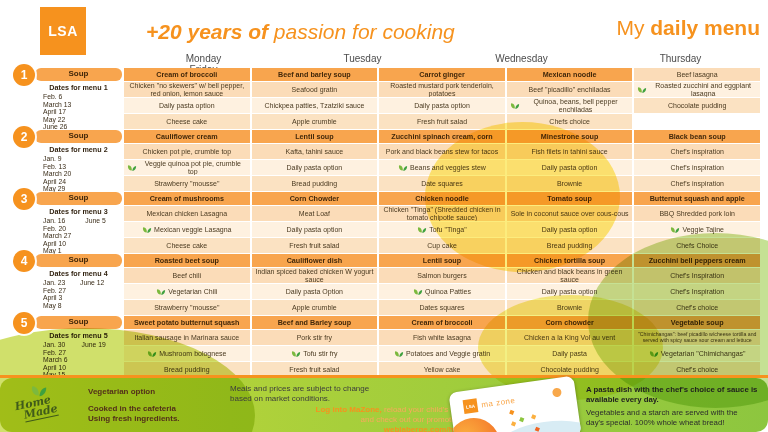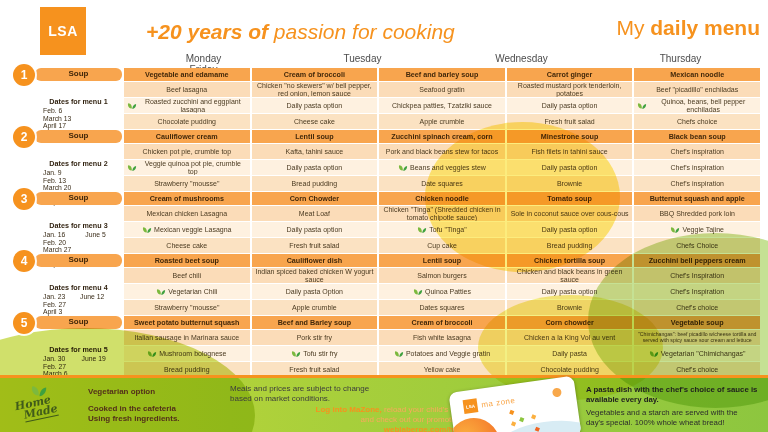"Vegetable and edamame" div.cell { html: <div>Vegetable and edamame</div> -> none }
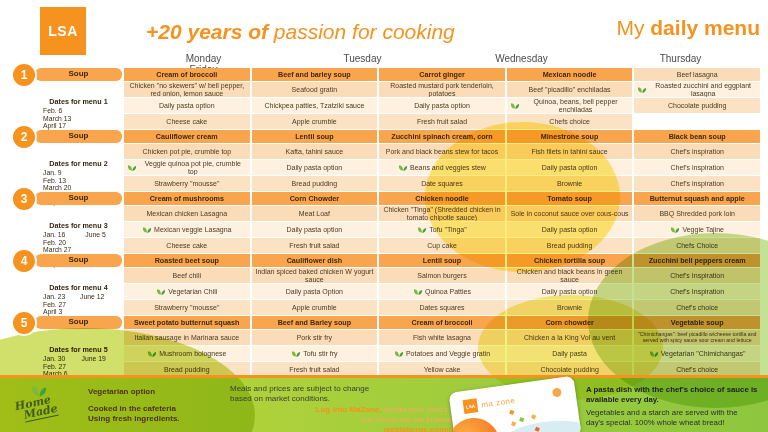"Dates for menu 1" .dates-cell { padding-top: 15px -> 1px }
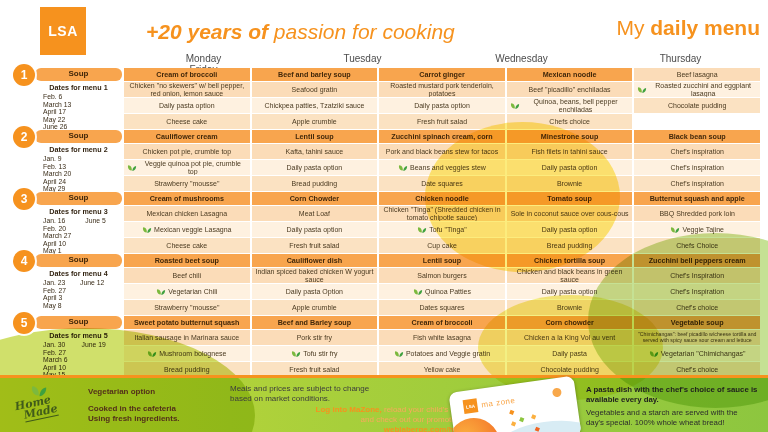"Vegetarian option" .footer { border-radius: none -> 12px }
